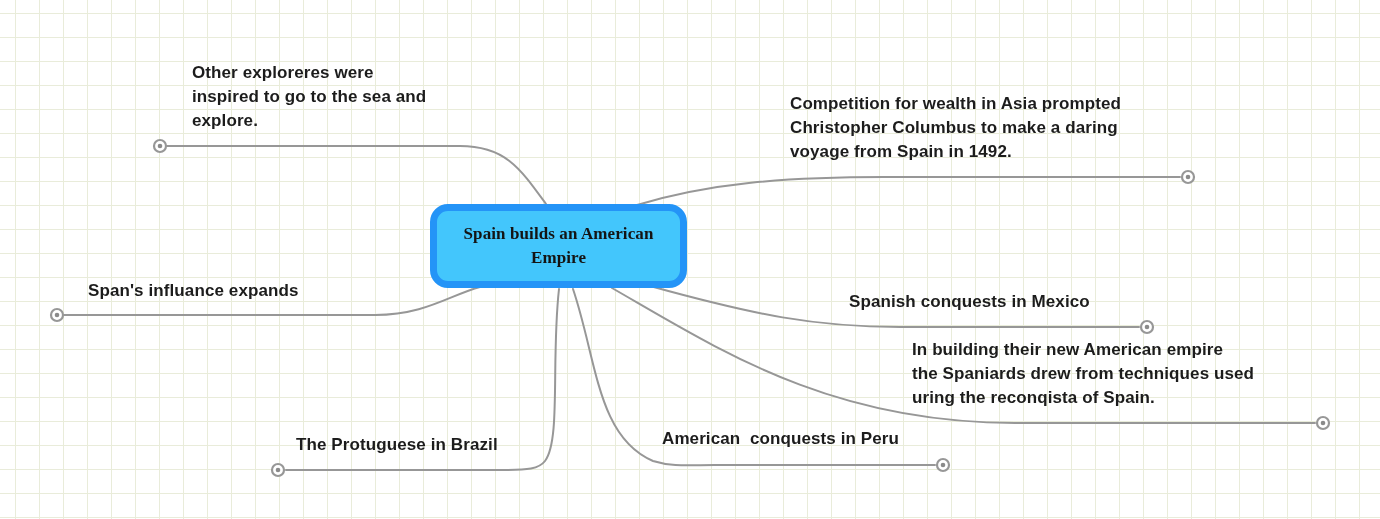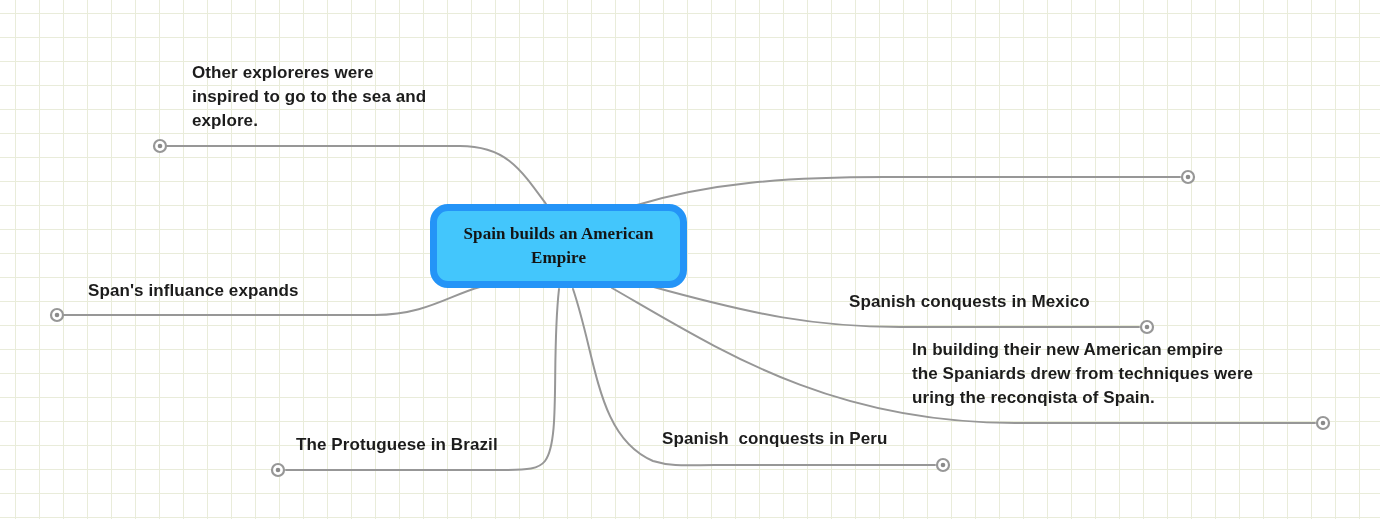"Competition for wealth in Asia" div.branch-label { html: none -> <div>Competition for wealth in Asia prompted Christopher Columbus to make a daring voyage from Spain in 1492.</div> }
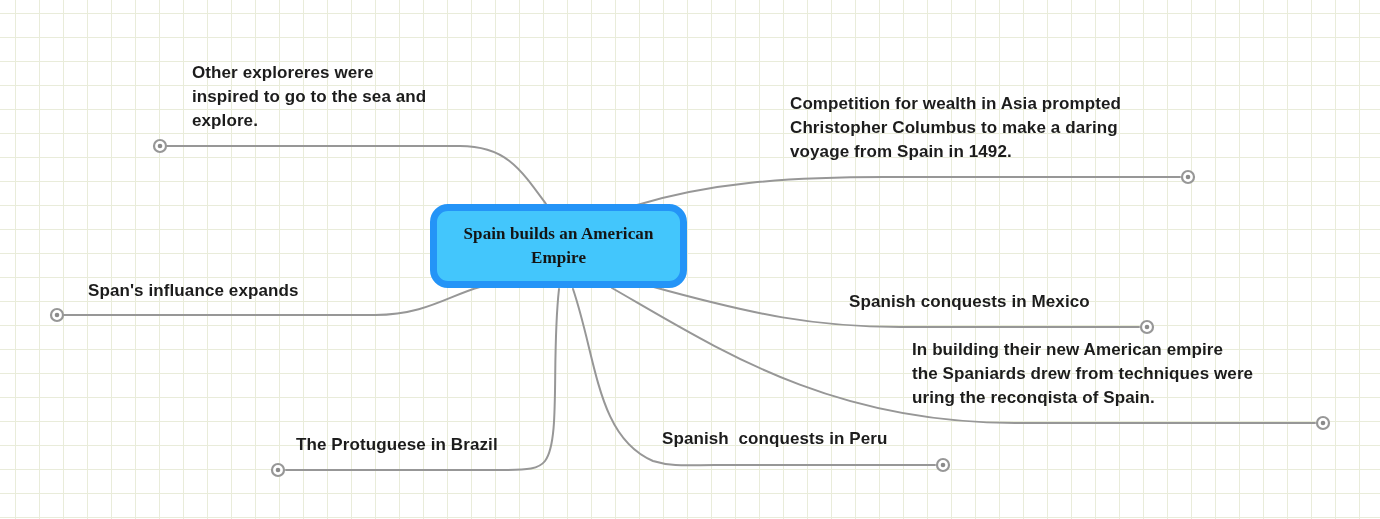"In building their new American" div.branch-label { text: were -> used }
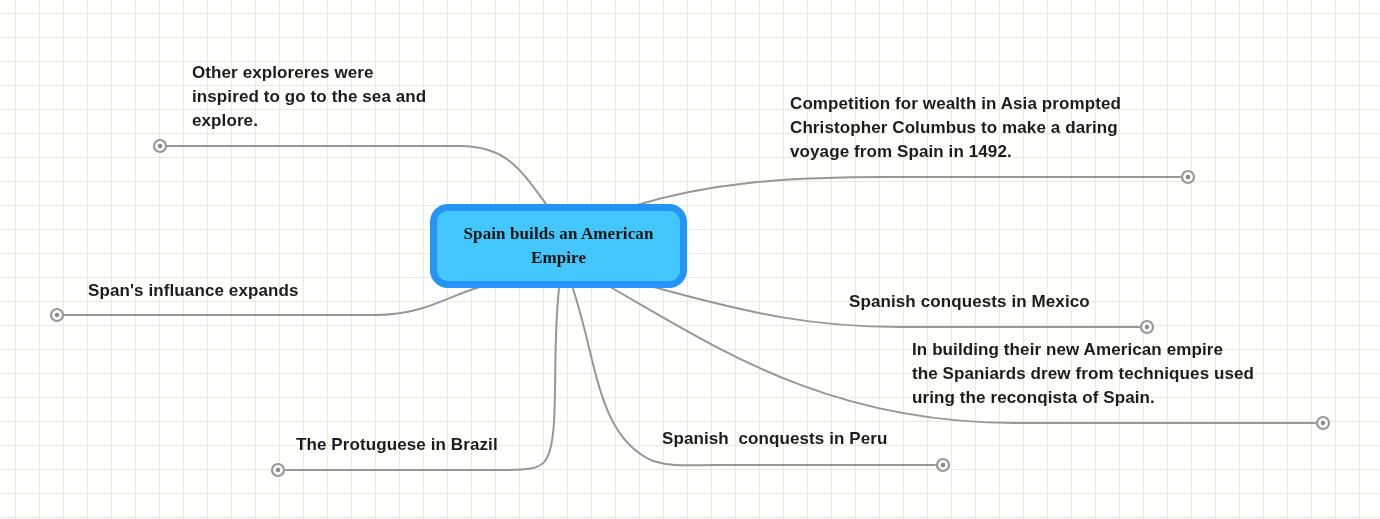"Spanish conquests in Peru" div.branch-label { text: Spanish -> American }
